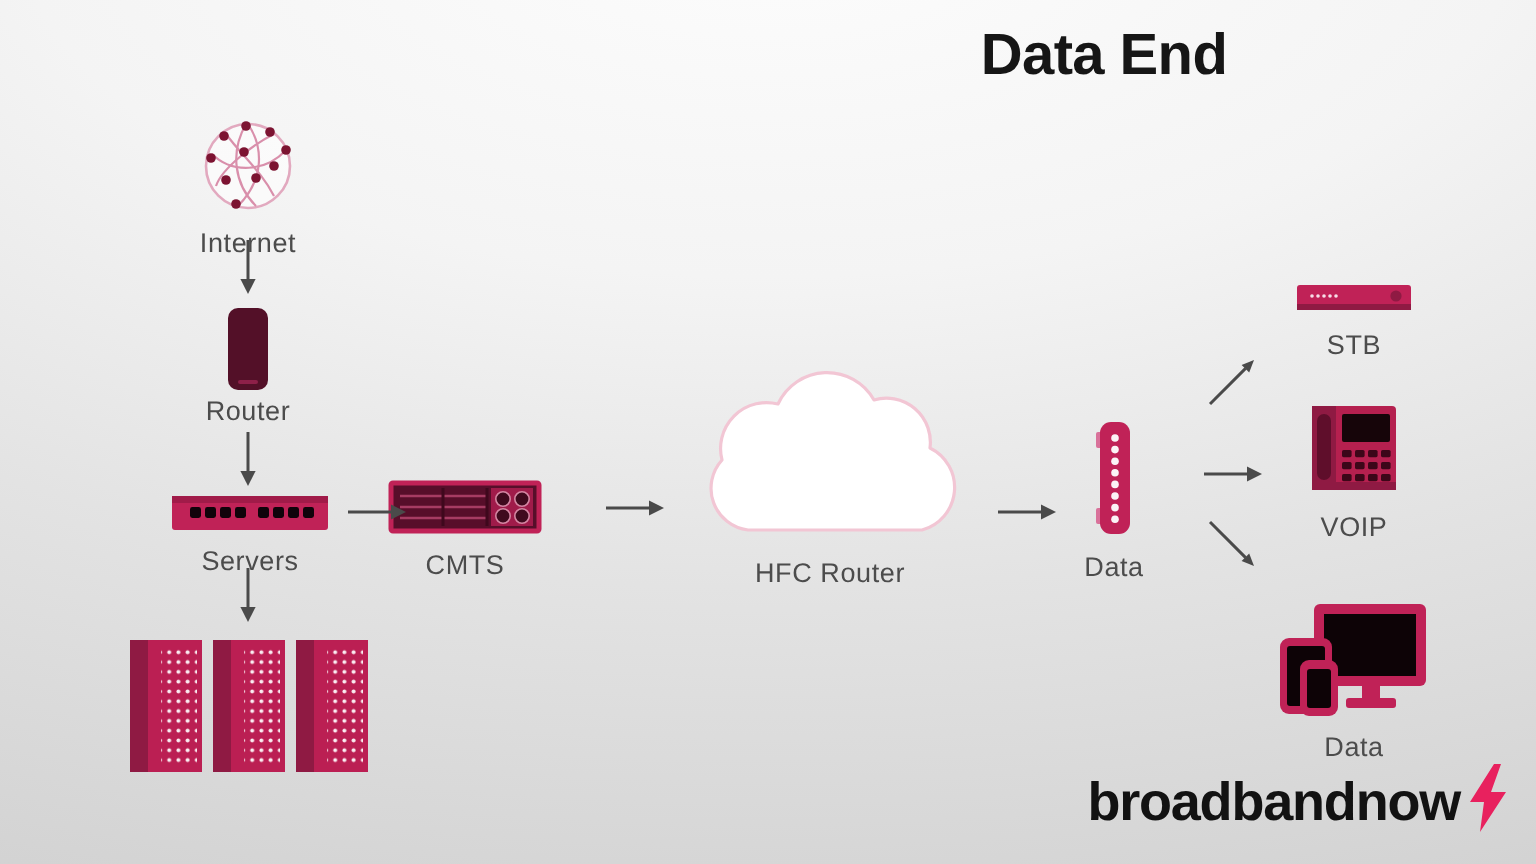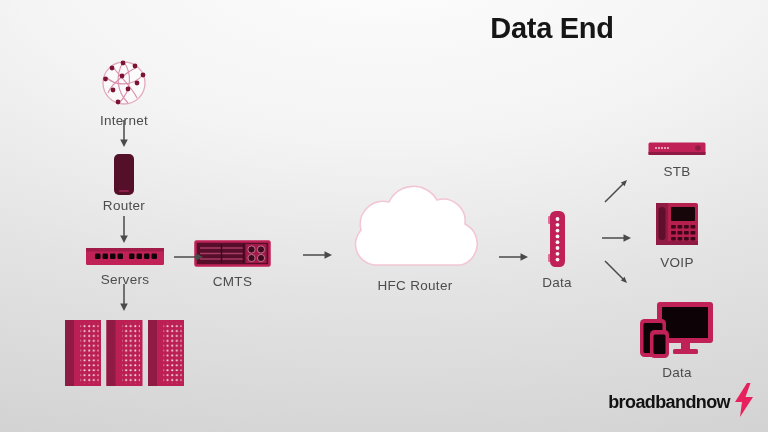"broadbandnow" .logo-text { font-size: 18px -> 27px }
